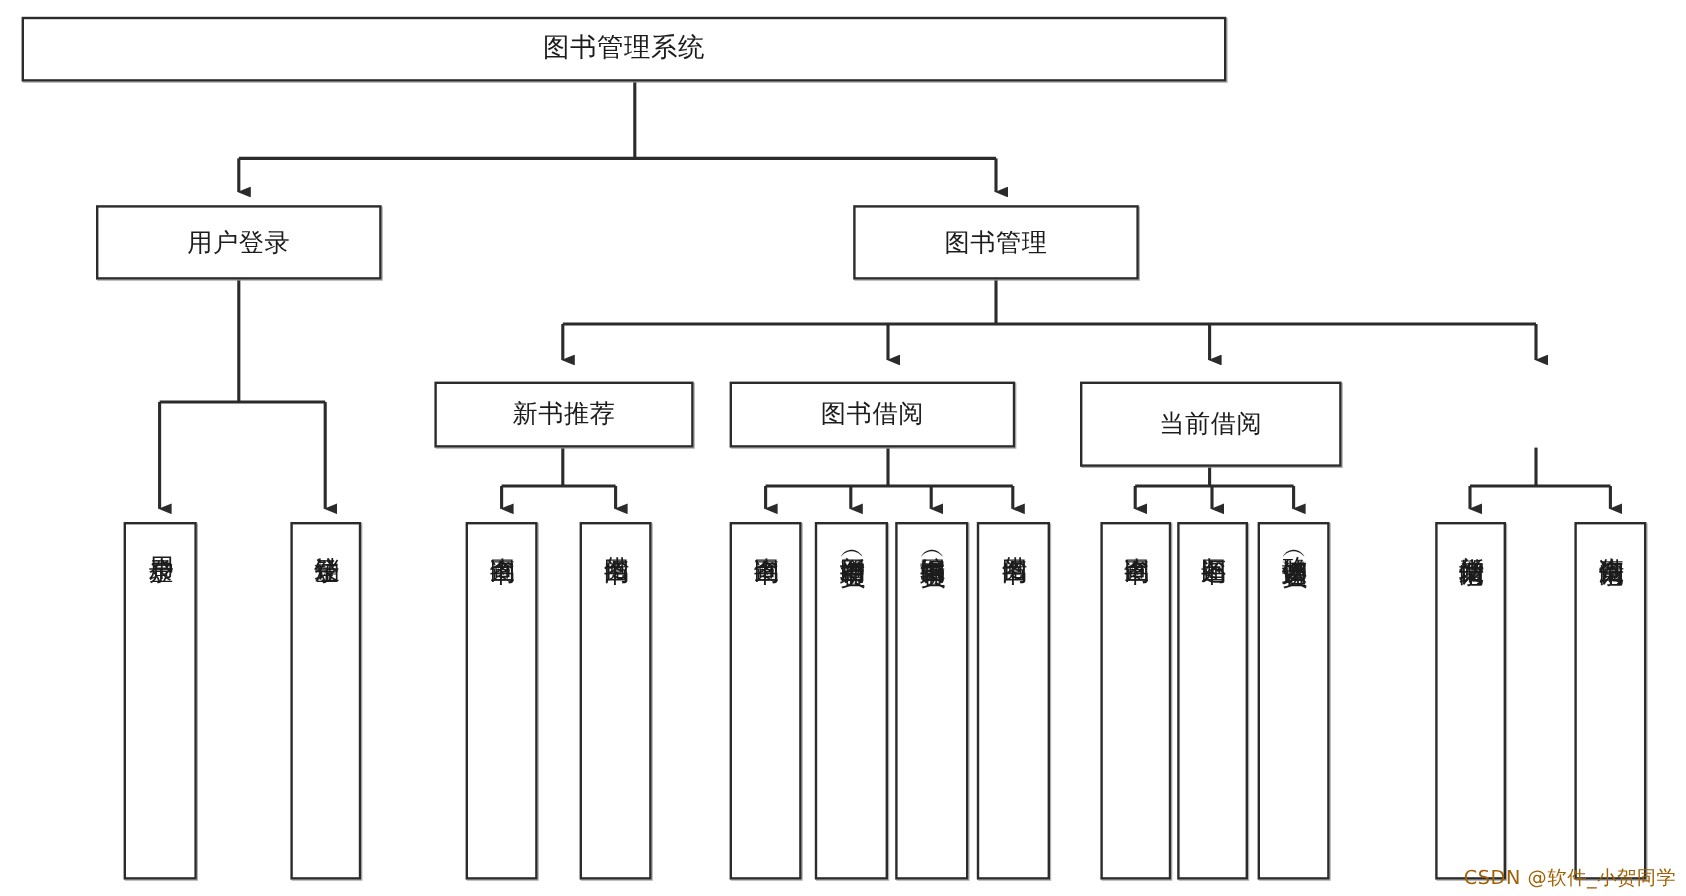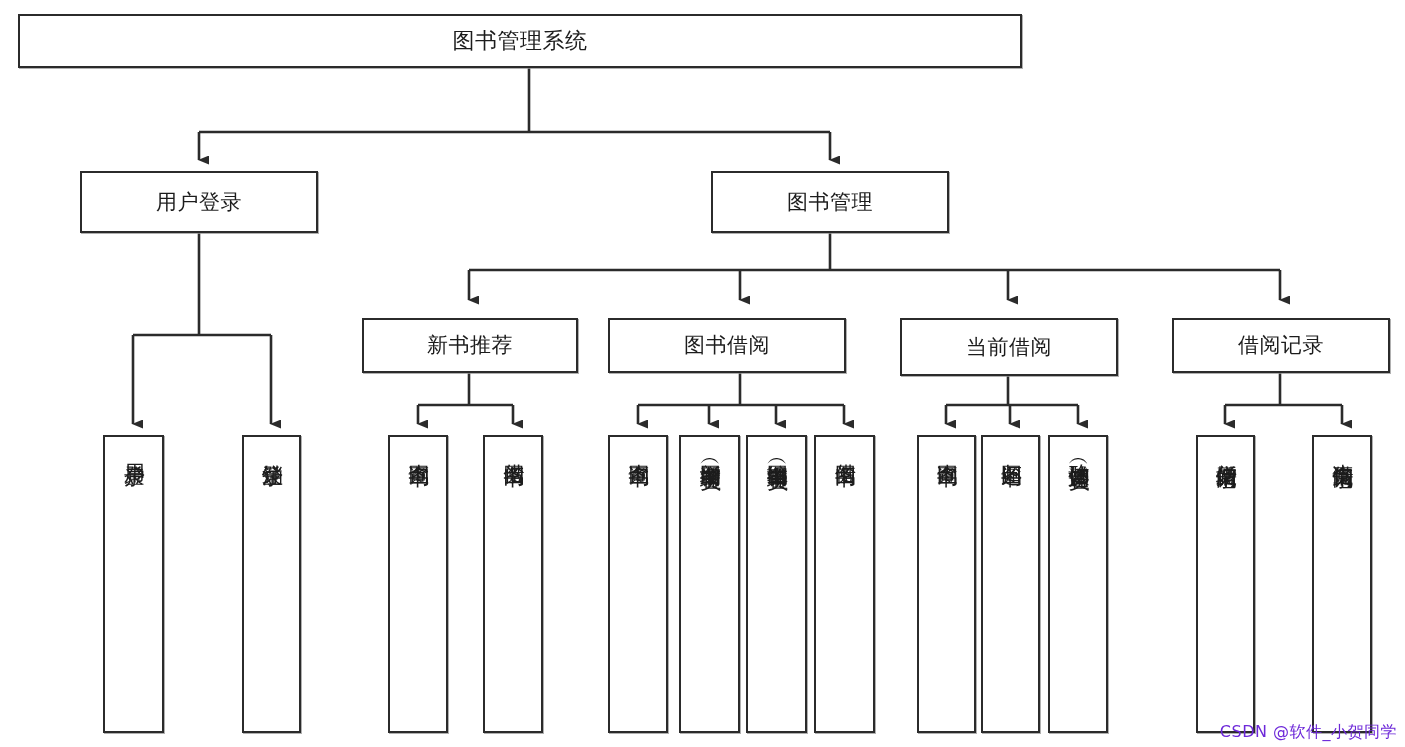"当前借阅" div.node { height: 58px -> 71px }
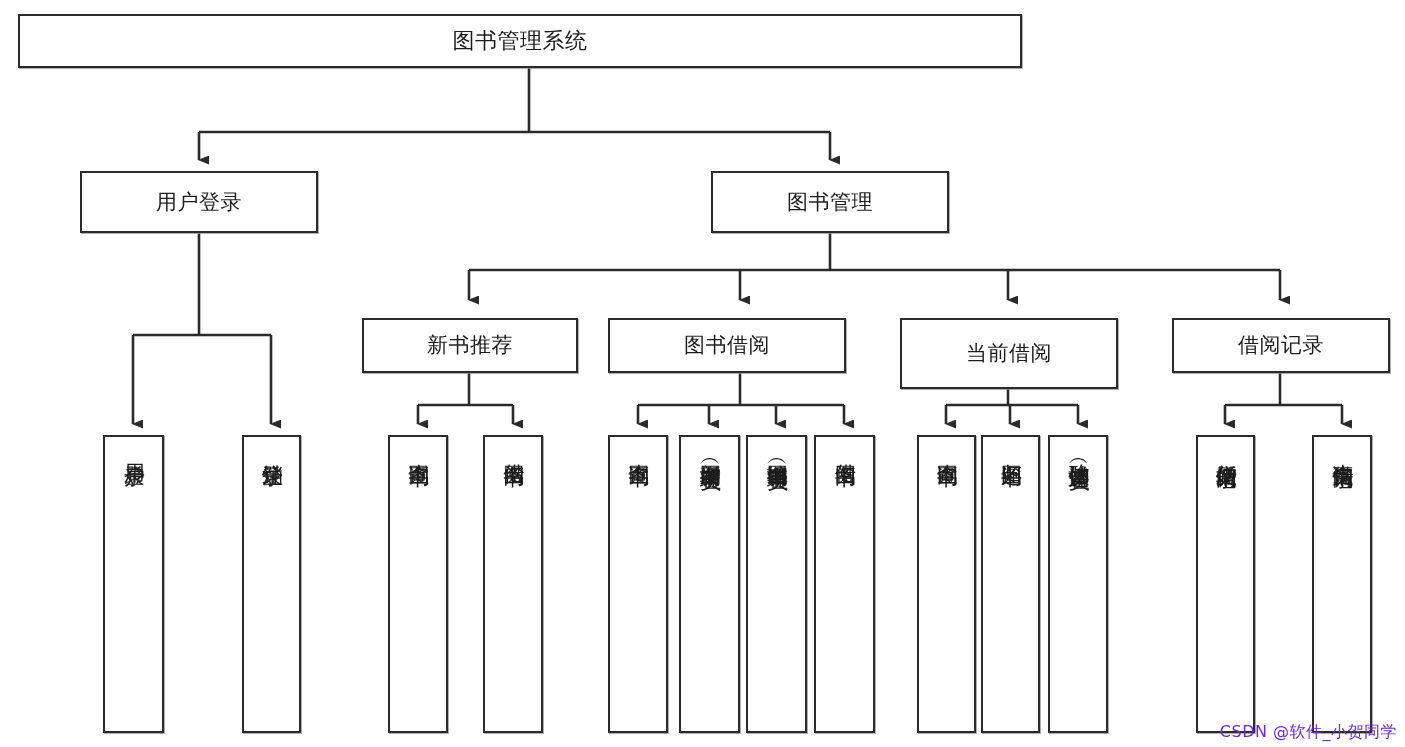"借阅记录" div.node { html: <div> <span>借阅记录</span> </div> -> none }
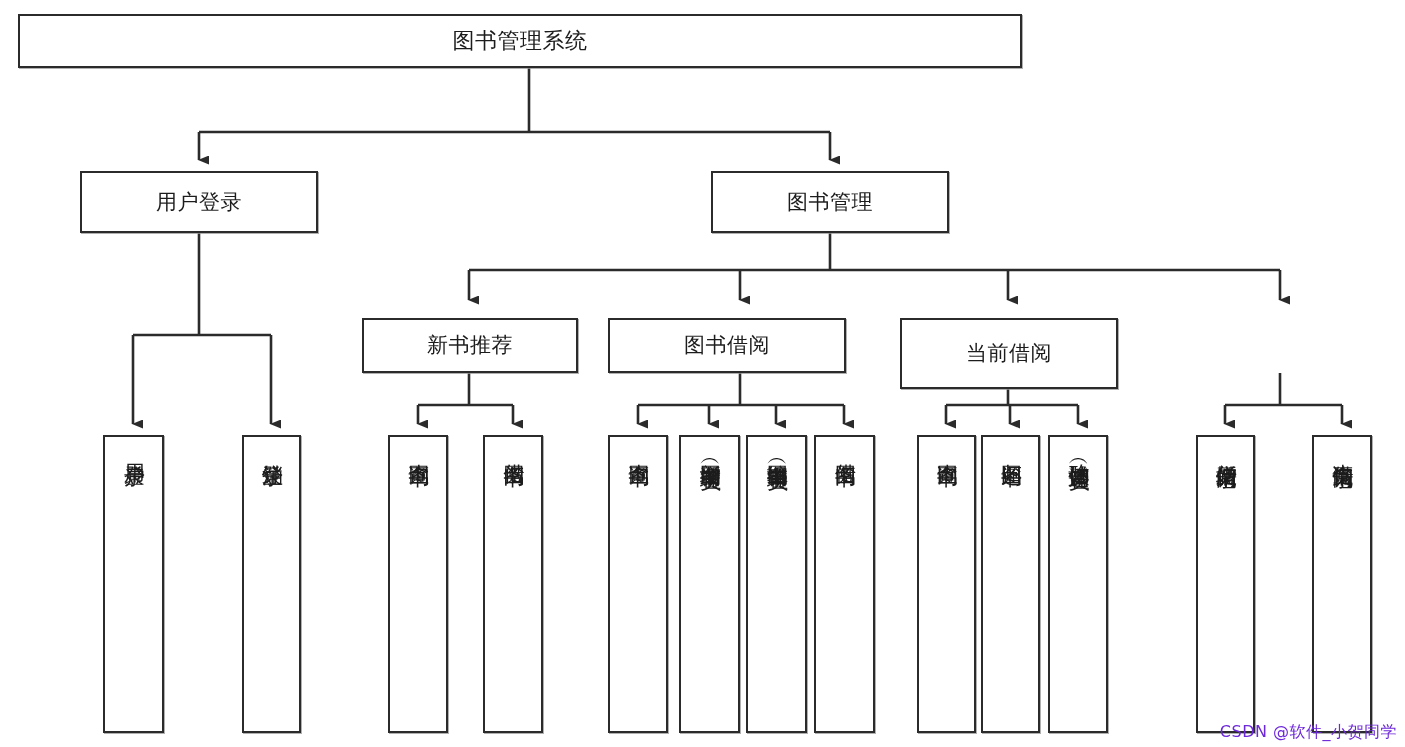"CSDN @软件_小贺同学" .watermark { color: #6d28d9 -> #a16207 }
